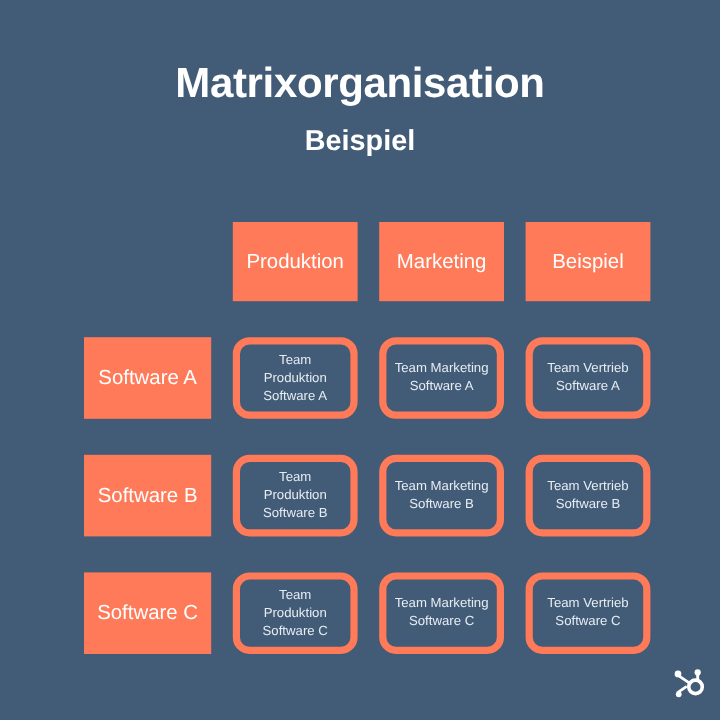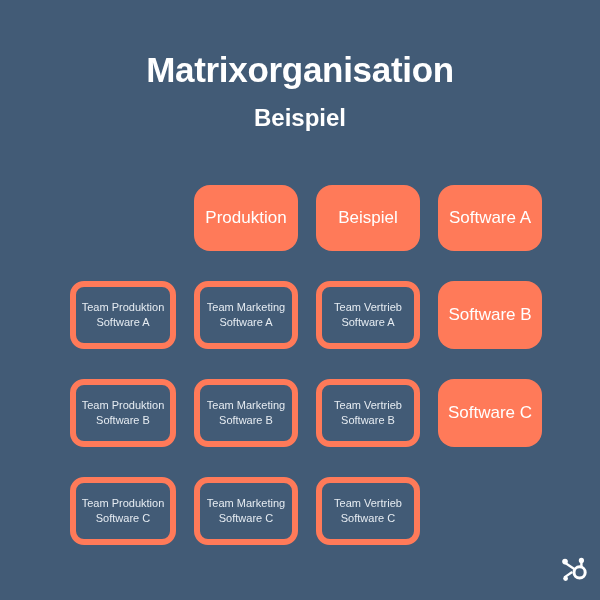"Produktion" .box-solid { border-radius: 16px -> 0 }
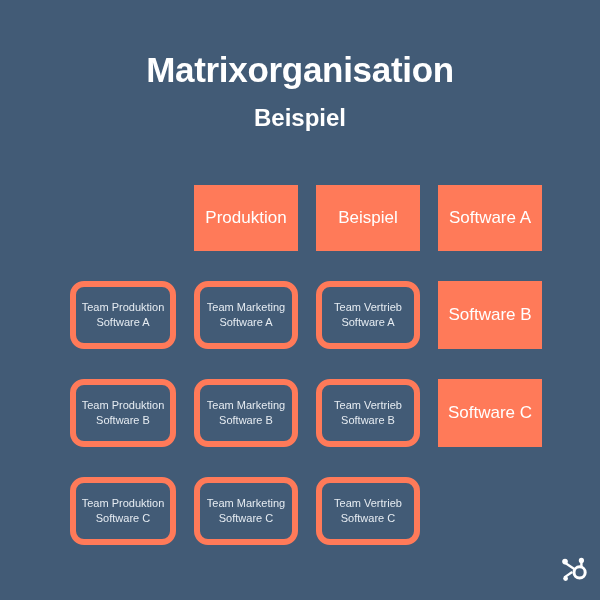"Marketing" div.cell { html: none -> <div>Marketing</div> }
